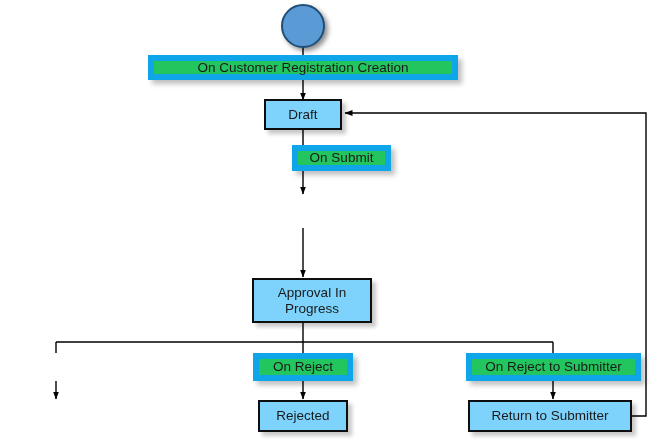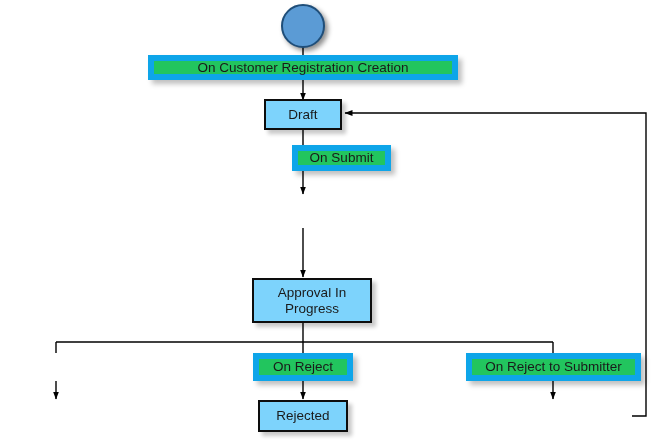"Return to Submitter" div.node { html: none -> <div>Return to Submitter</div> }
